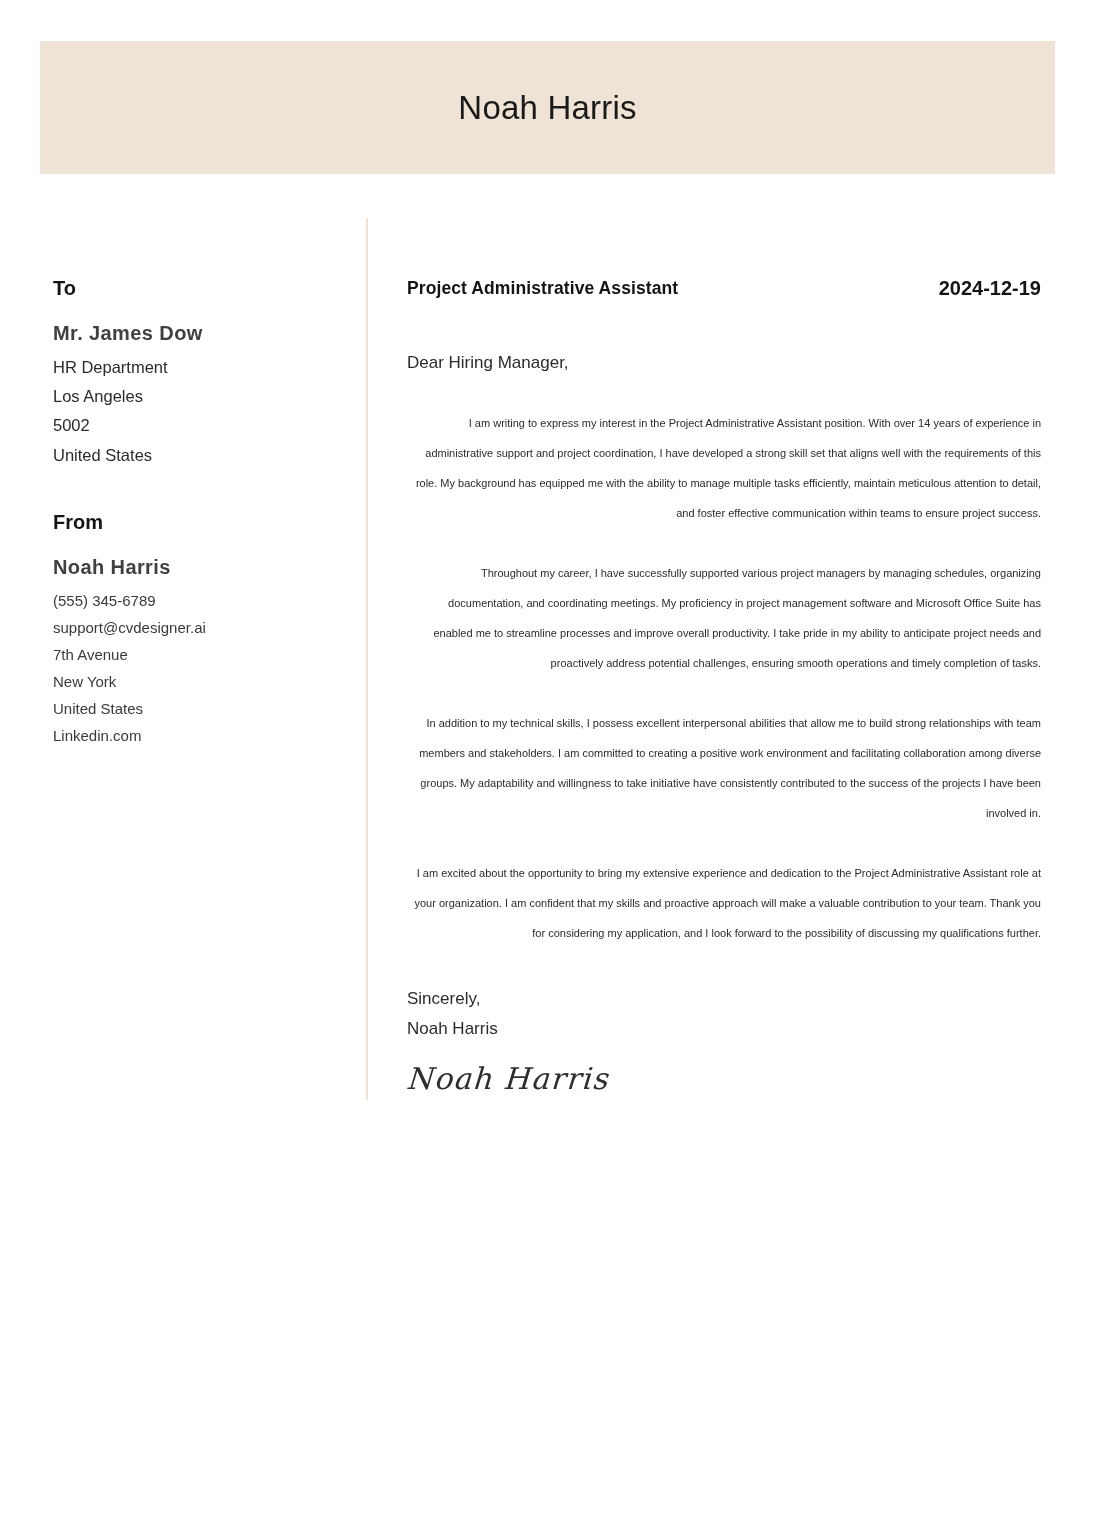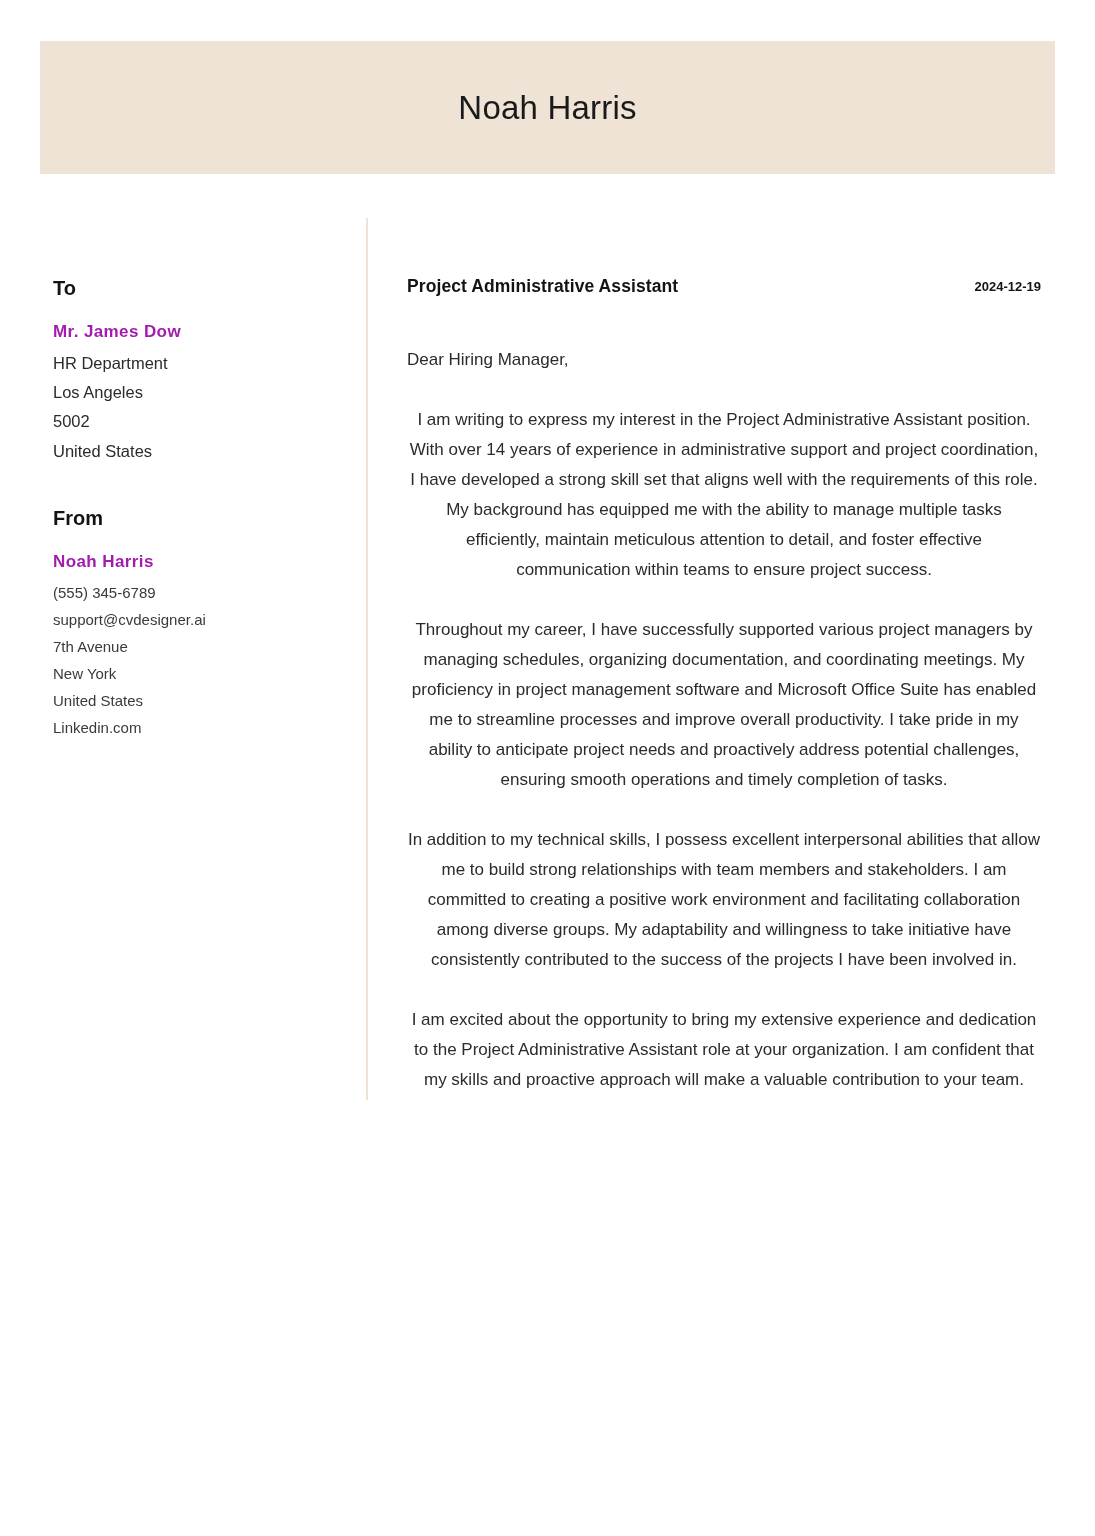"2024-12-19" .letter-date { font-size: 13px -> 20px }
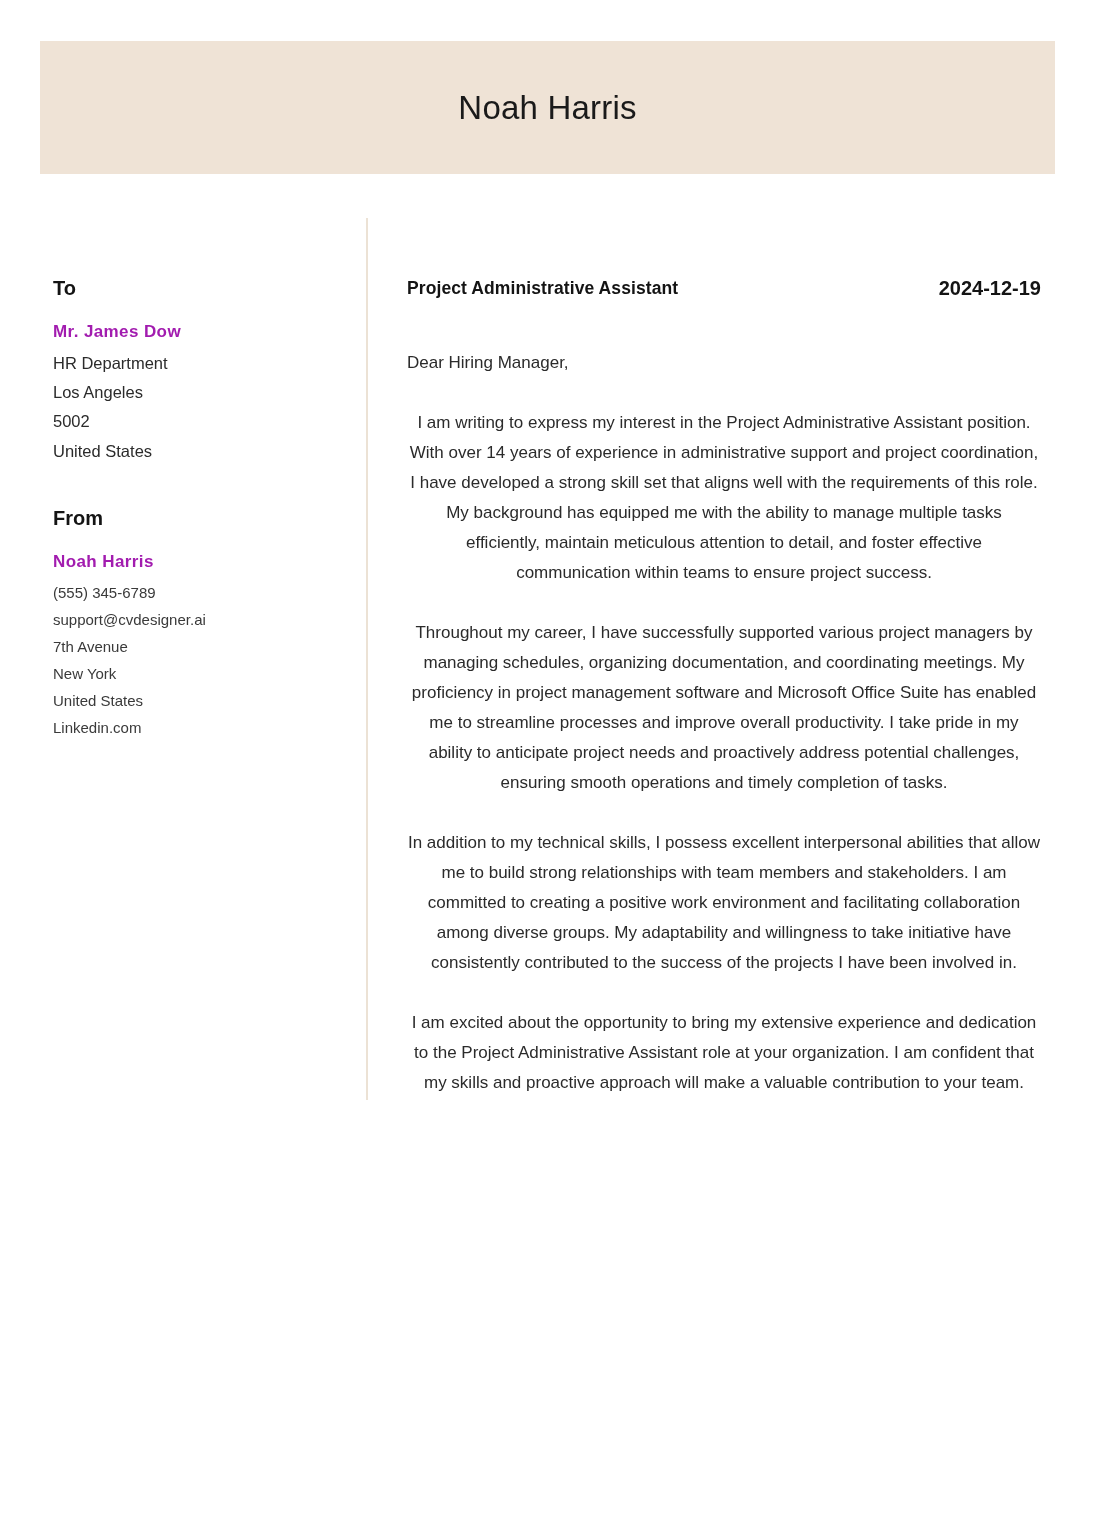"Mr. James Dow" .block-name { color: #a21caf -> #404040; font-size: 17px -> 20px }
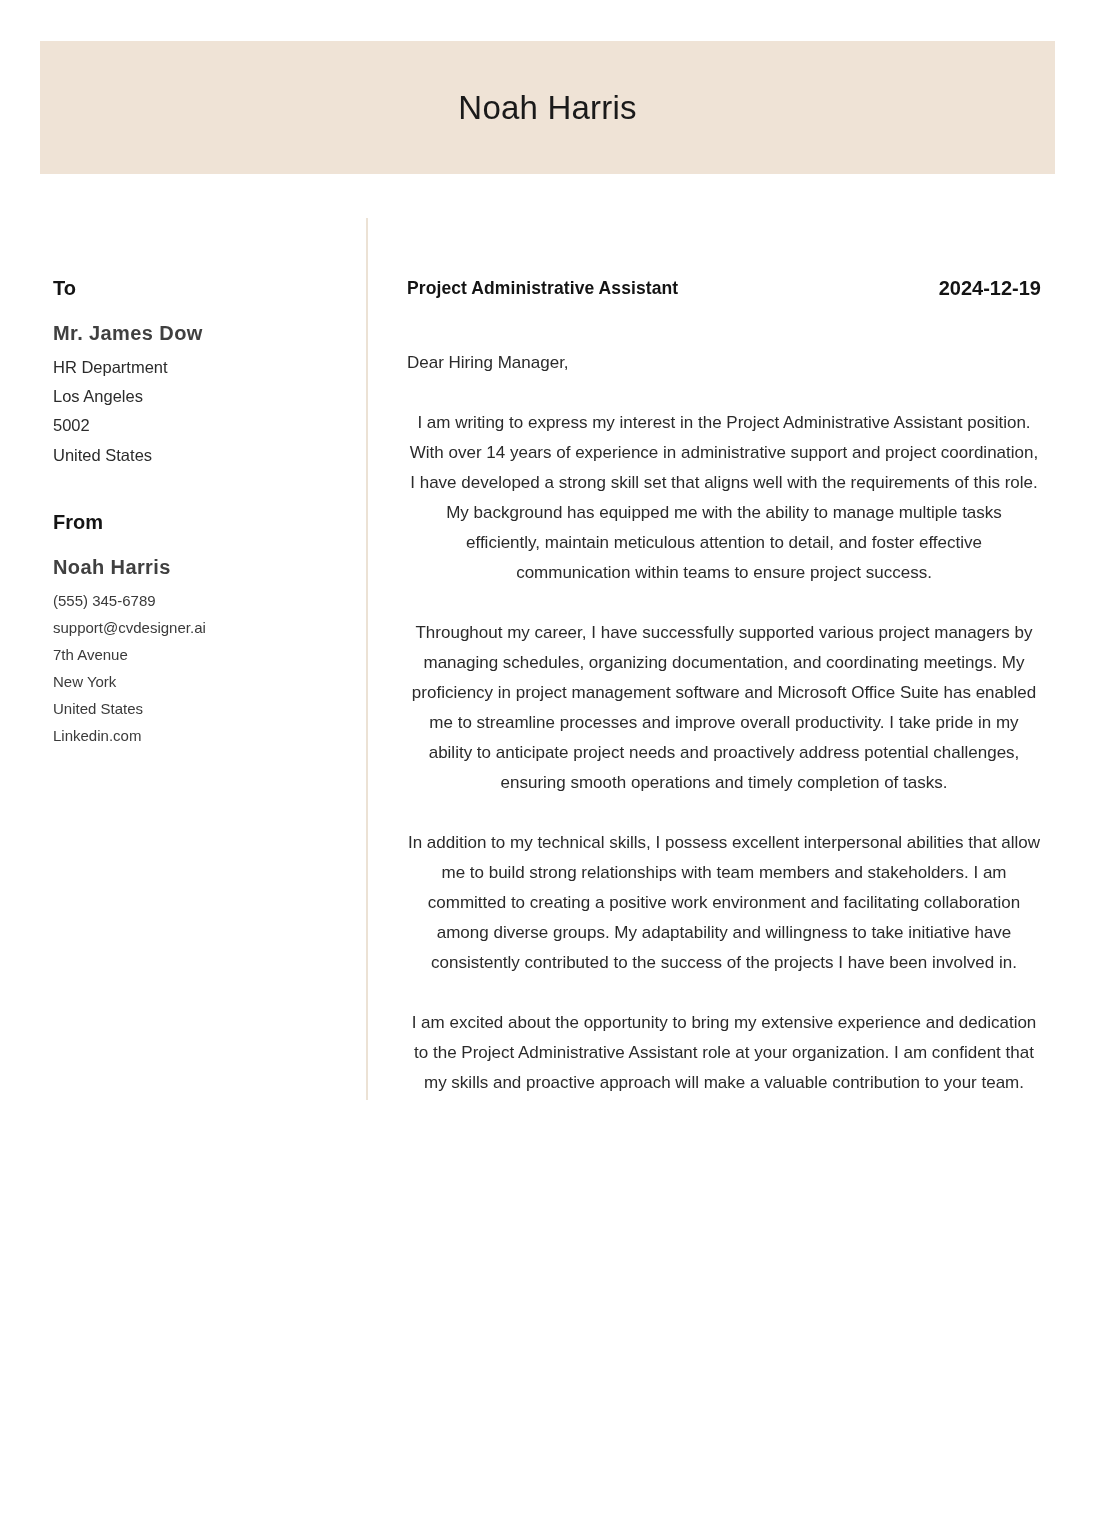"I am writing to express" .body-par { font-size: 17px -> 11px; text-align: center -> right }
